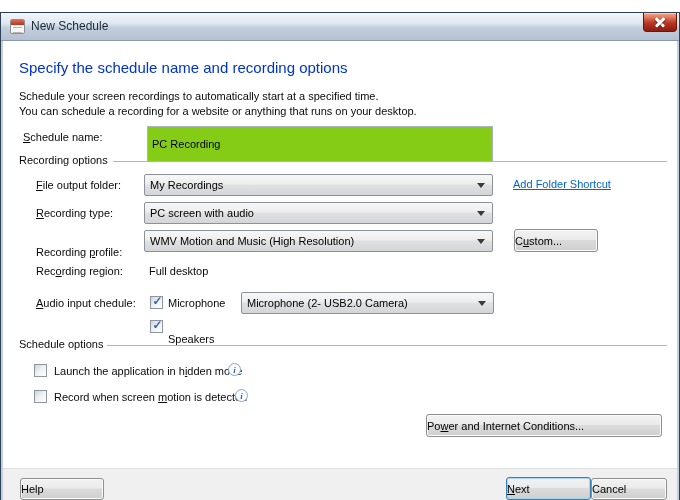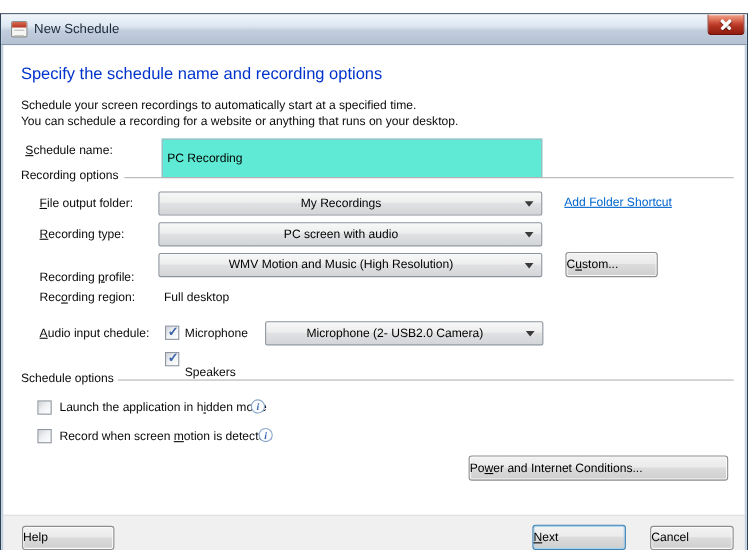"PC Recording" .textbox { background: #5eead4 -> #84cc16 }
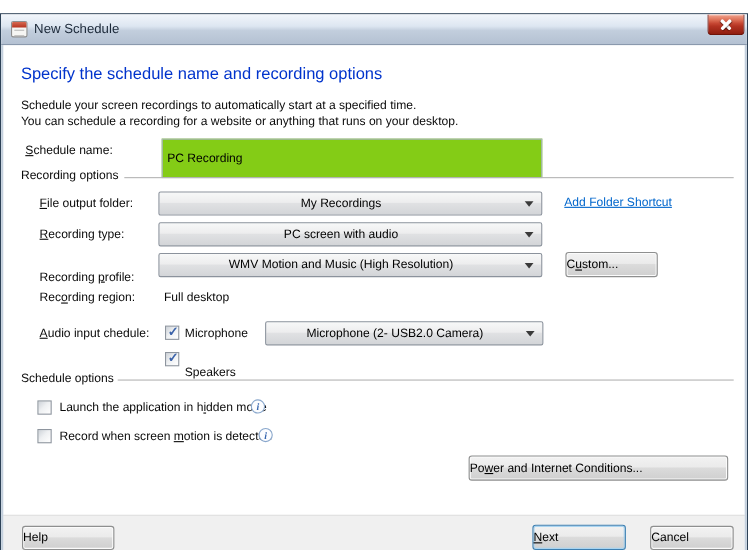"My Recordings" .combo { justify-content: center -> none }
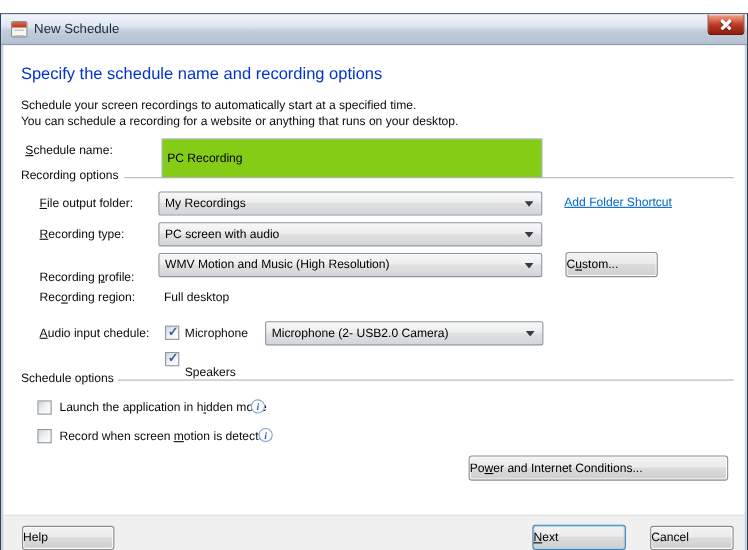"Next" button.btn { left: 483px -> 505px }
